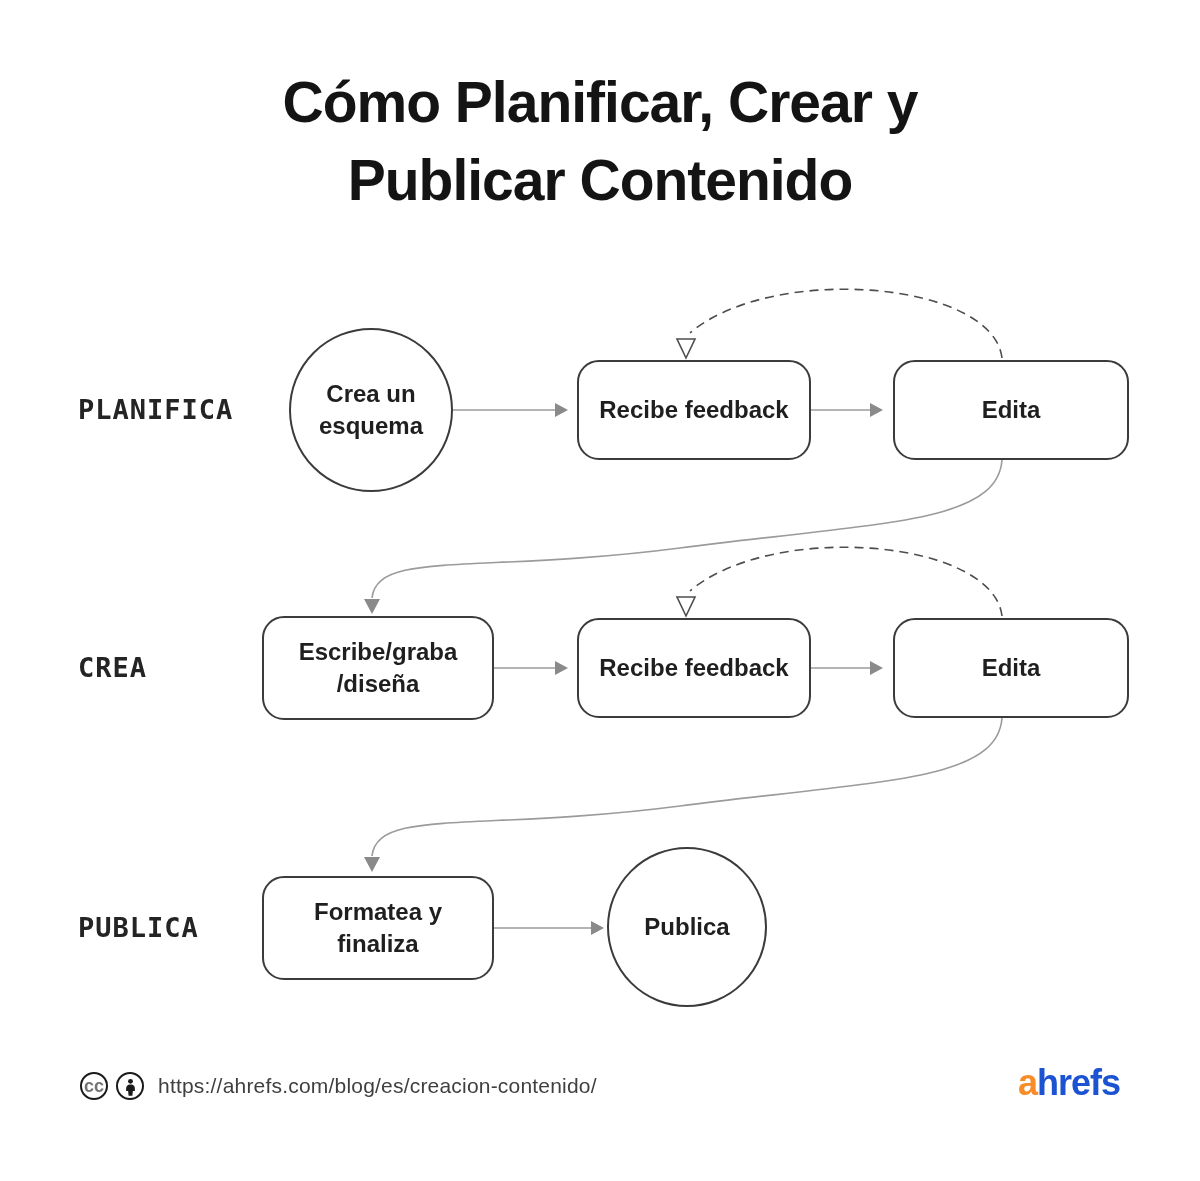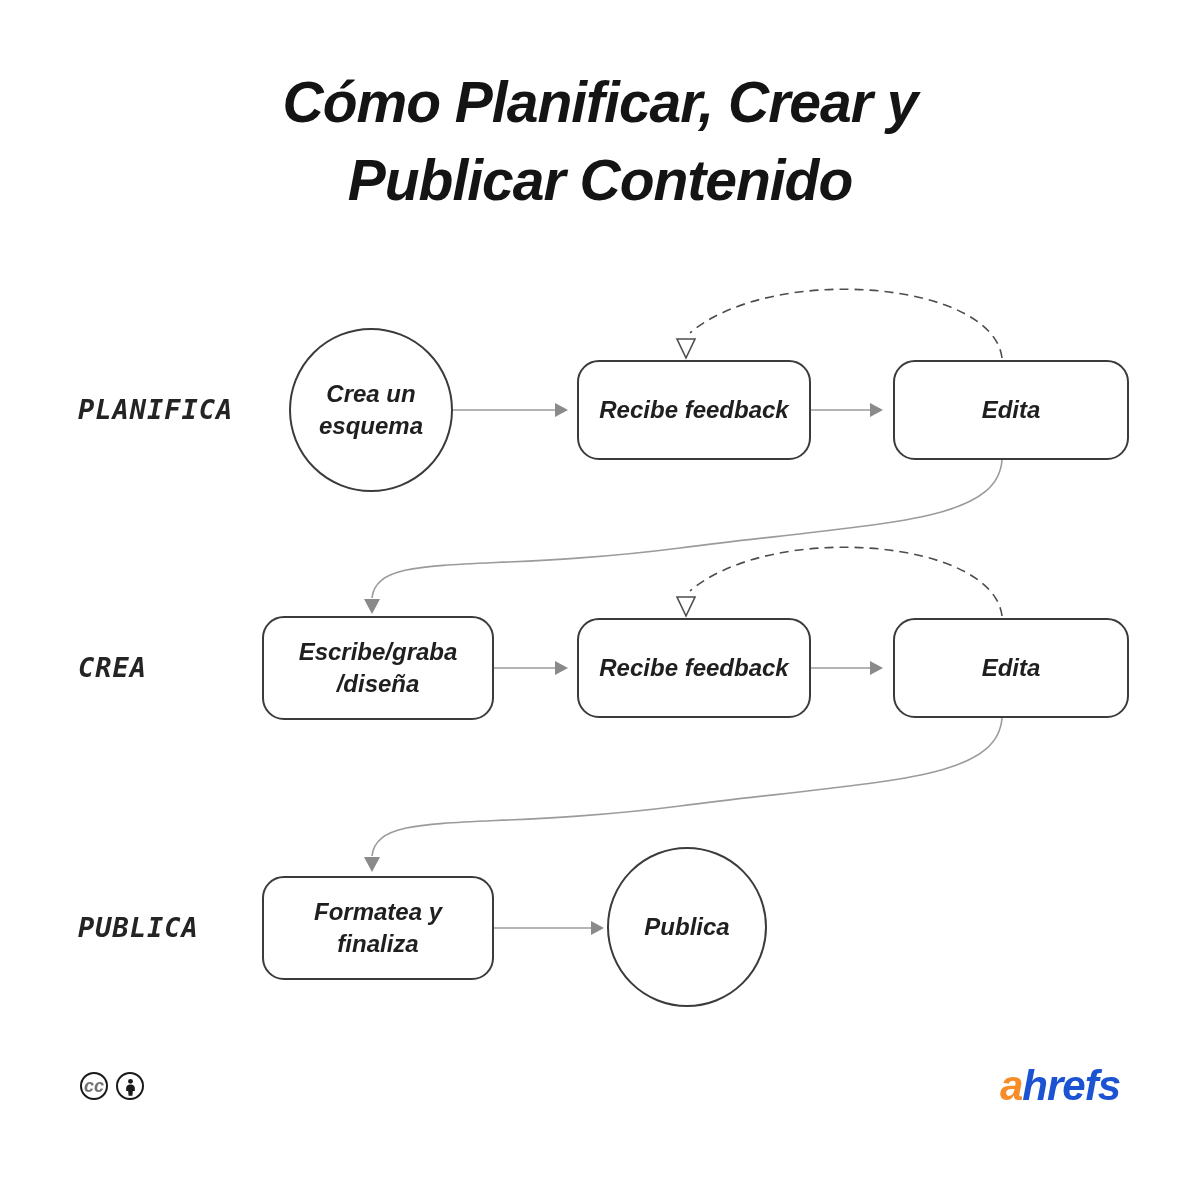"Cómo Planificar, Crear y" .stage { font-style: italic -> none }
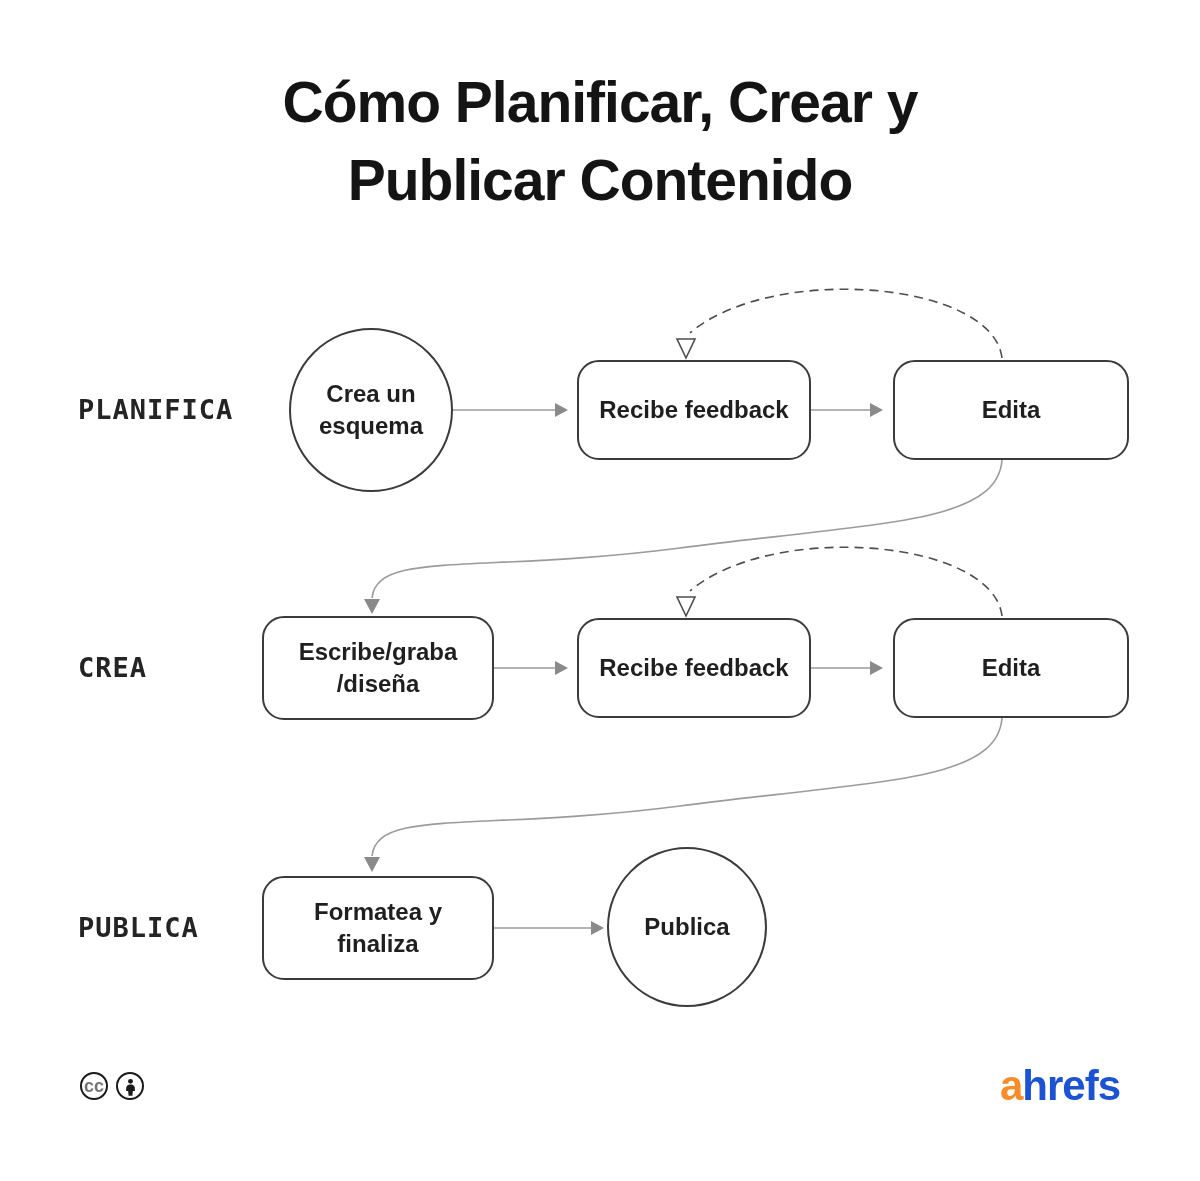"https://ahrefs.com/blog/es/creacion-cont" div.footer-url { html: none -> <div>https://ahrefs.com/blog/es/creacion-contenido/</div> }
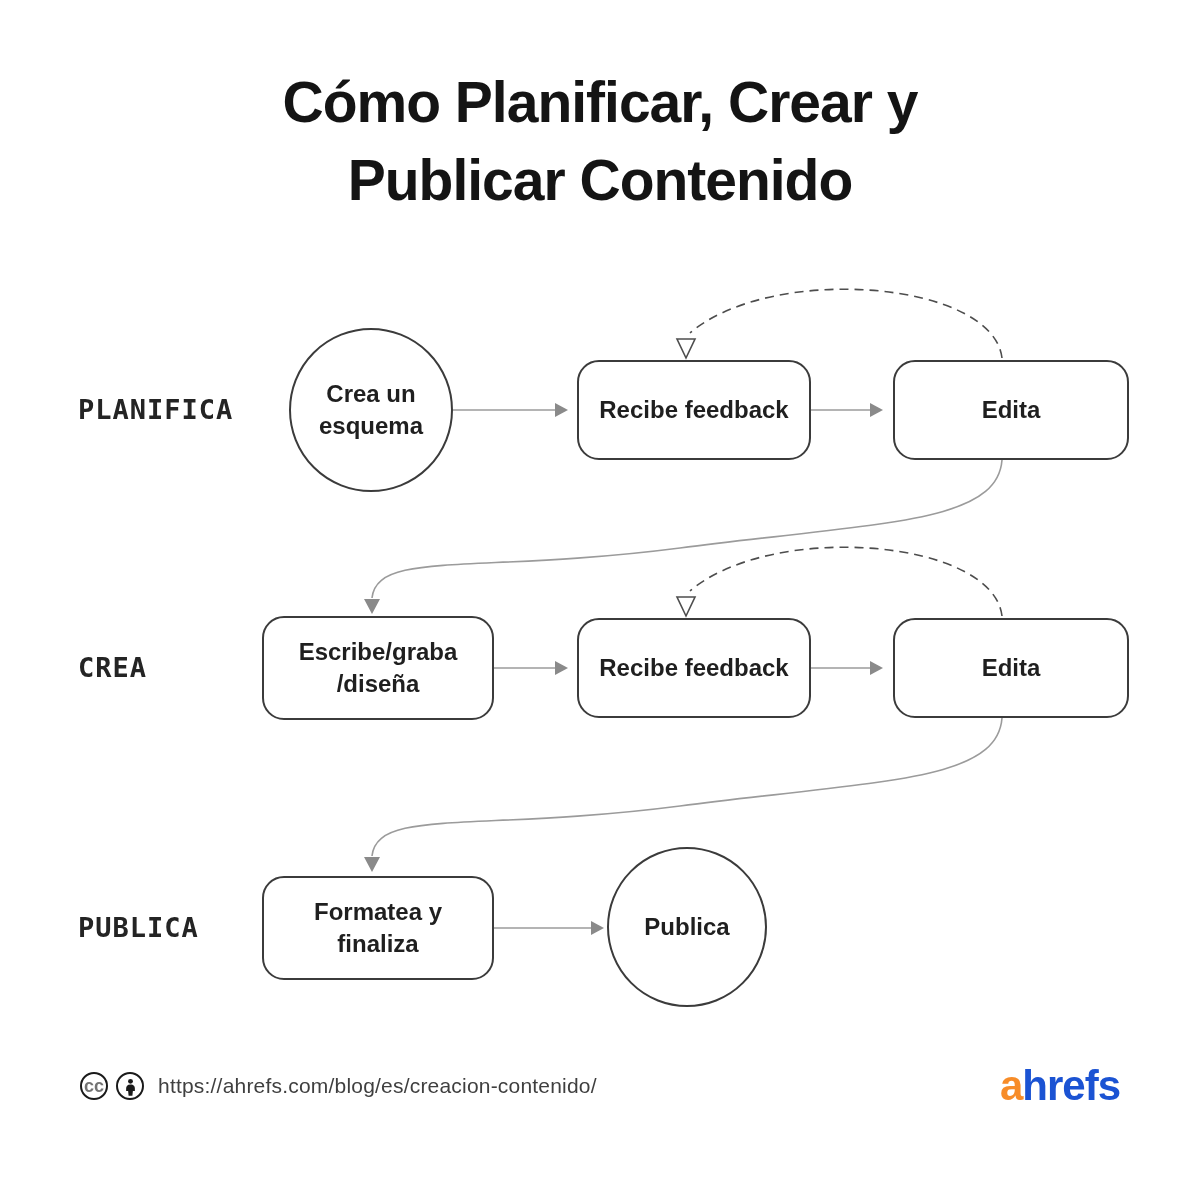"ahrefs" .logo { font-size: 42px -> 36px }
